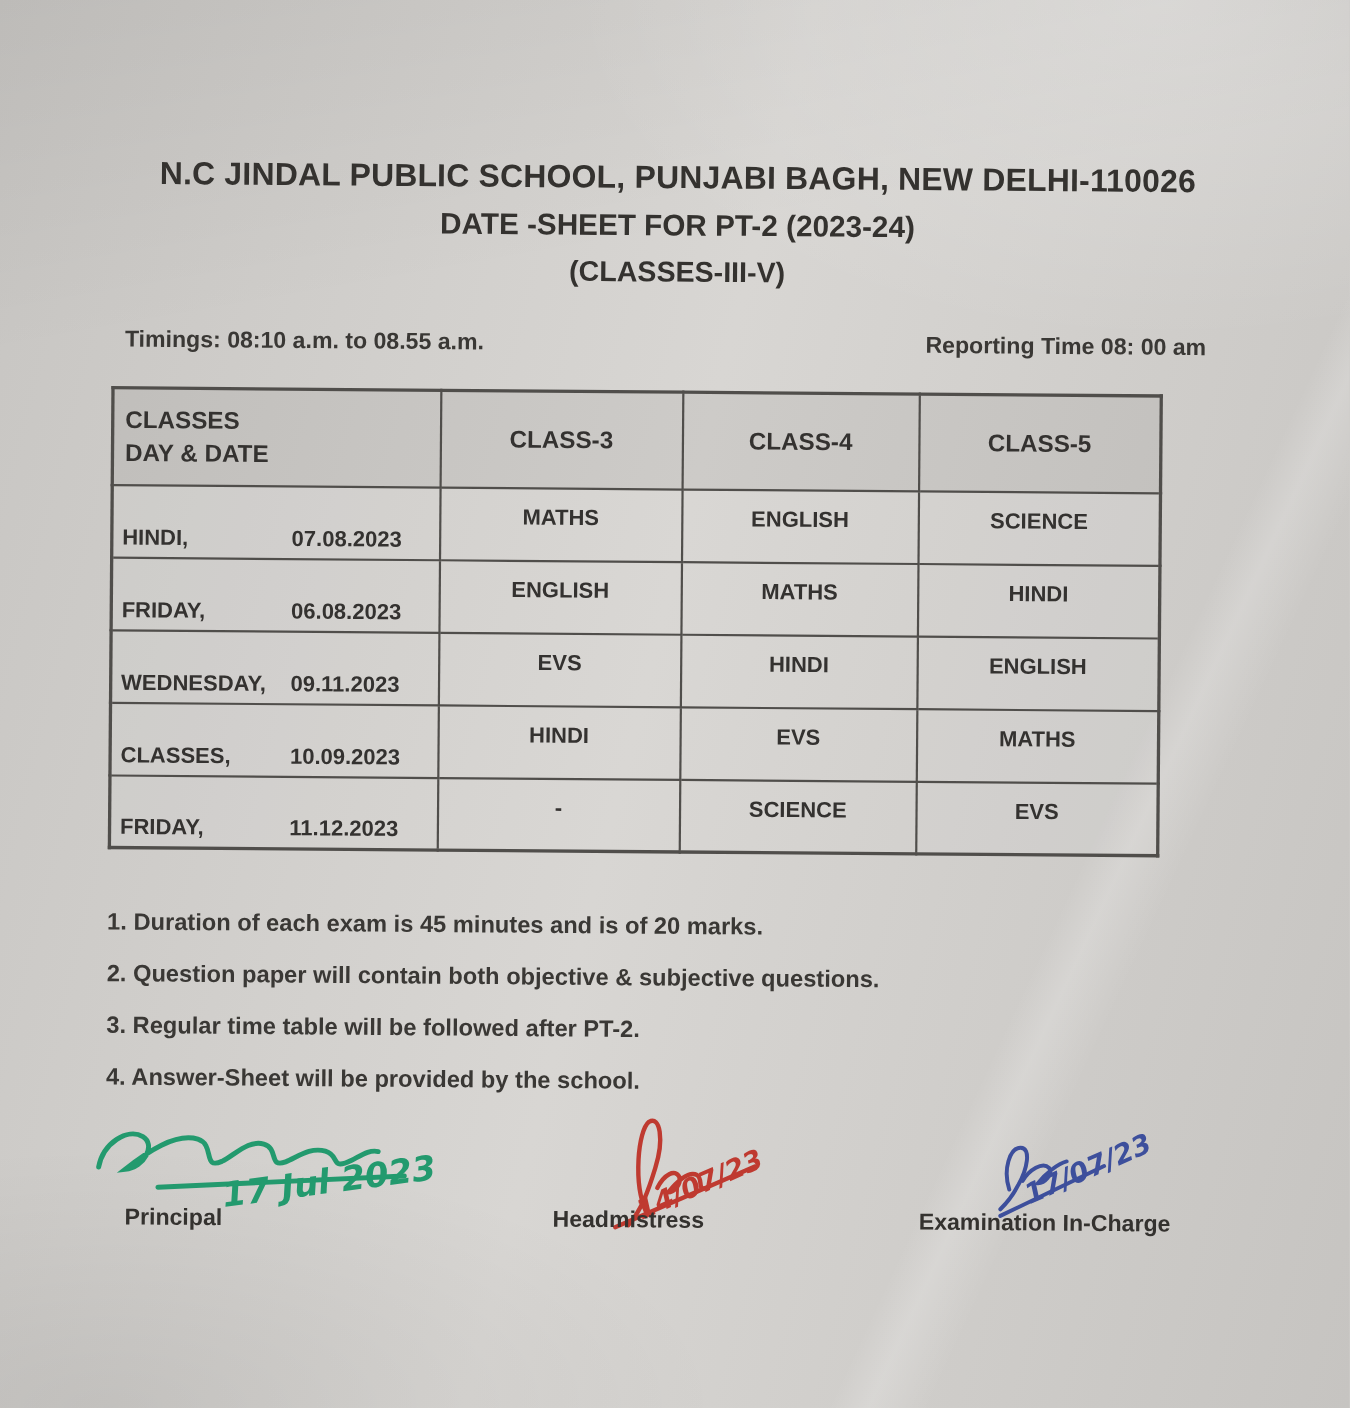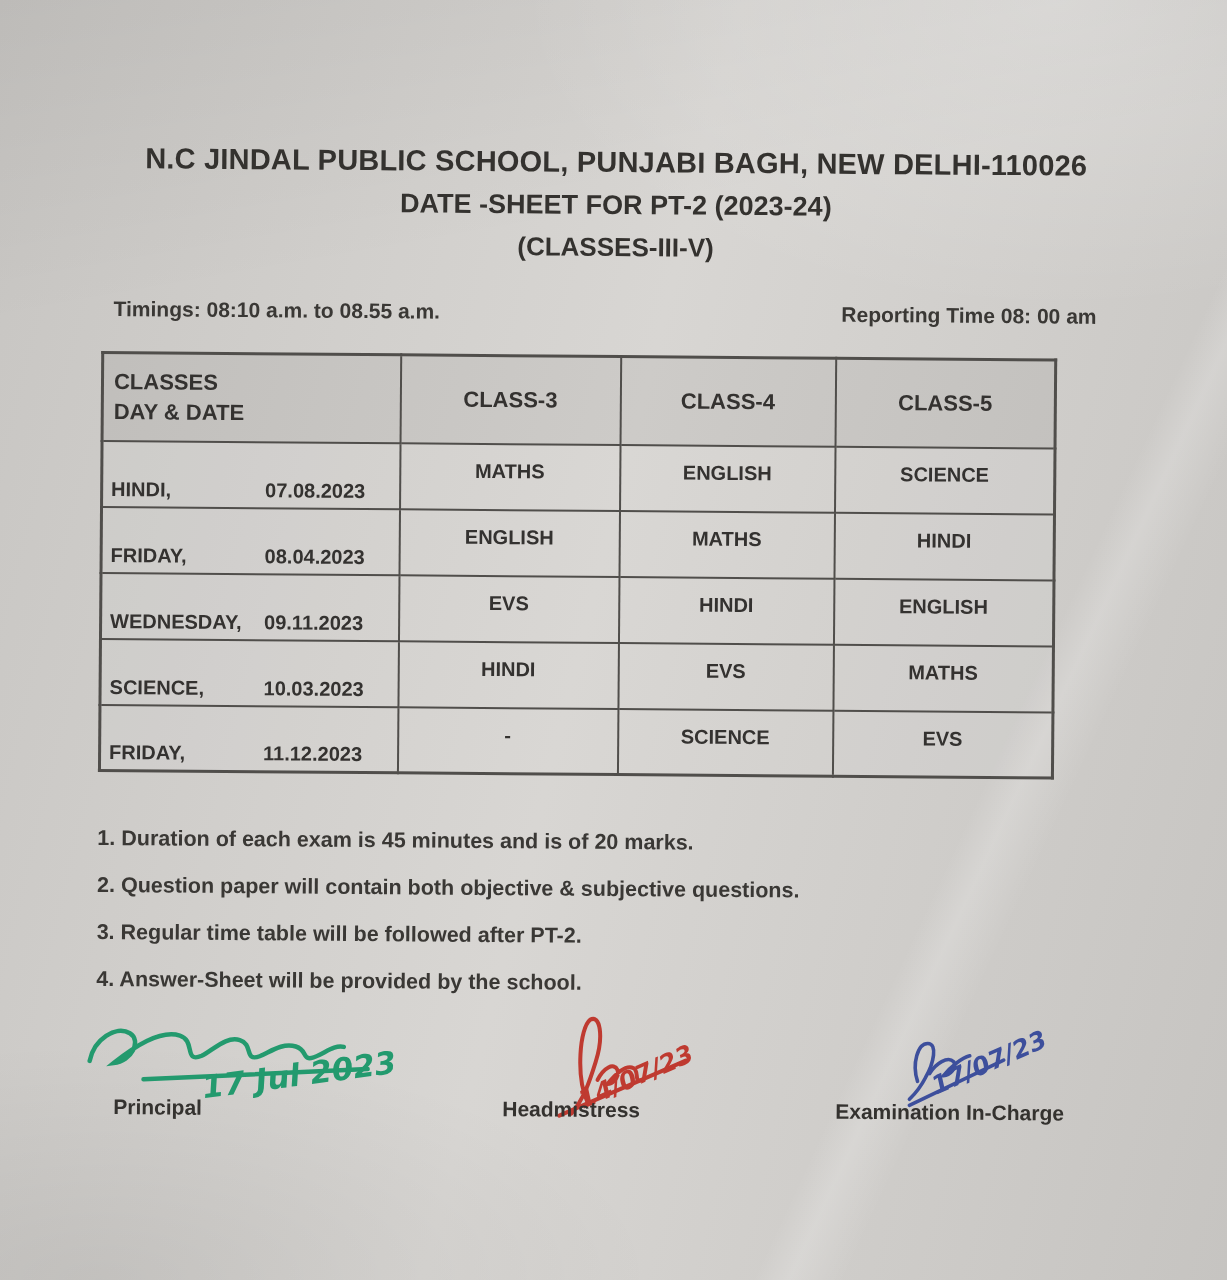"08.04.2023" span.date { text: 08.04.2023 -> 06.08.2023 }
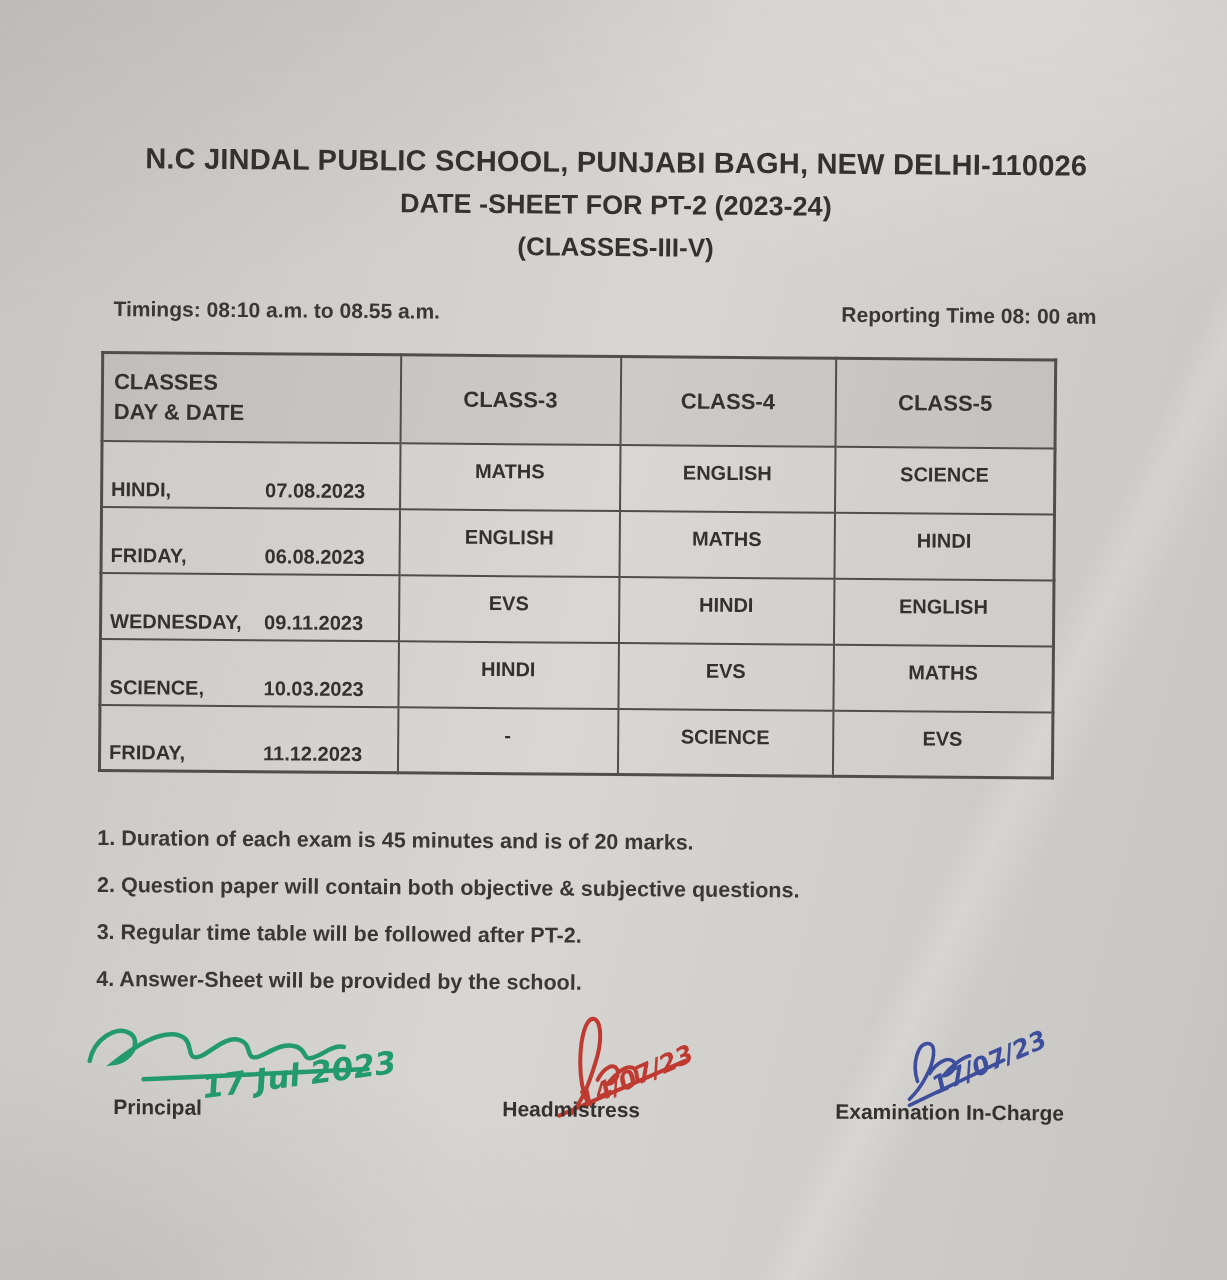"SCIENCE," span.day { text: SCIENCE -> CLASSES }
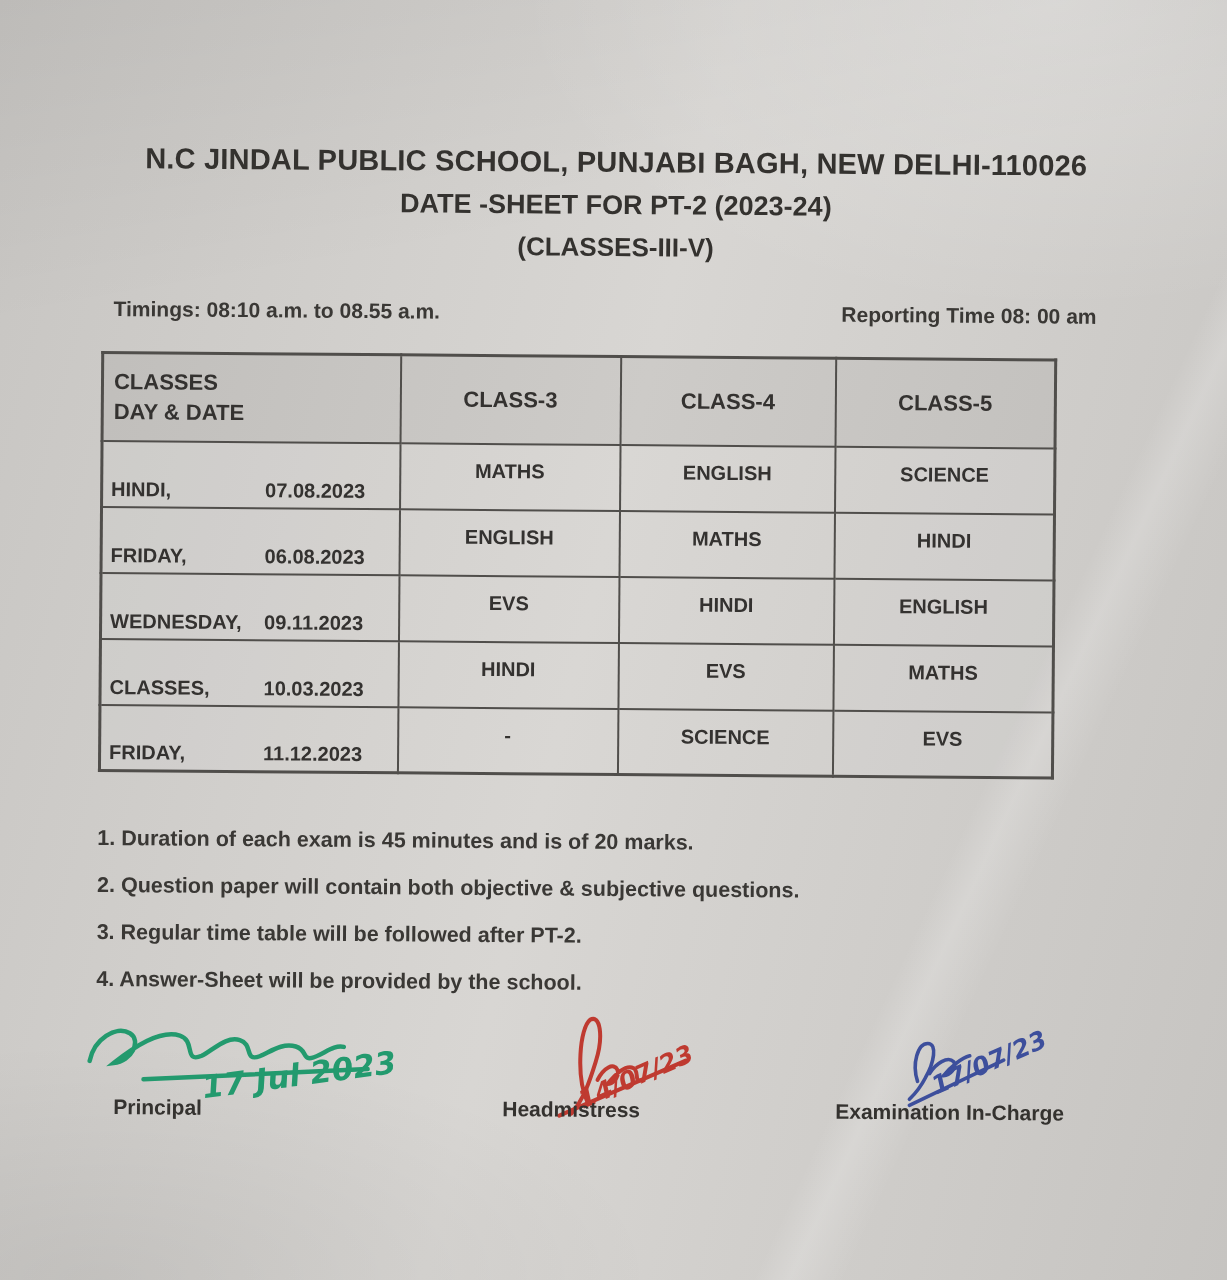"10.03.2023" span.date { text: 10.03.2023 -> 10.09.2023 }
